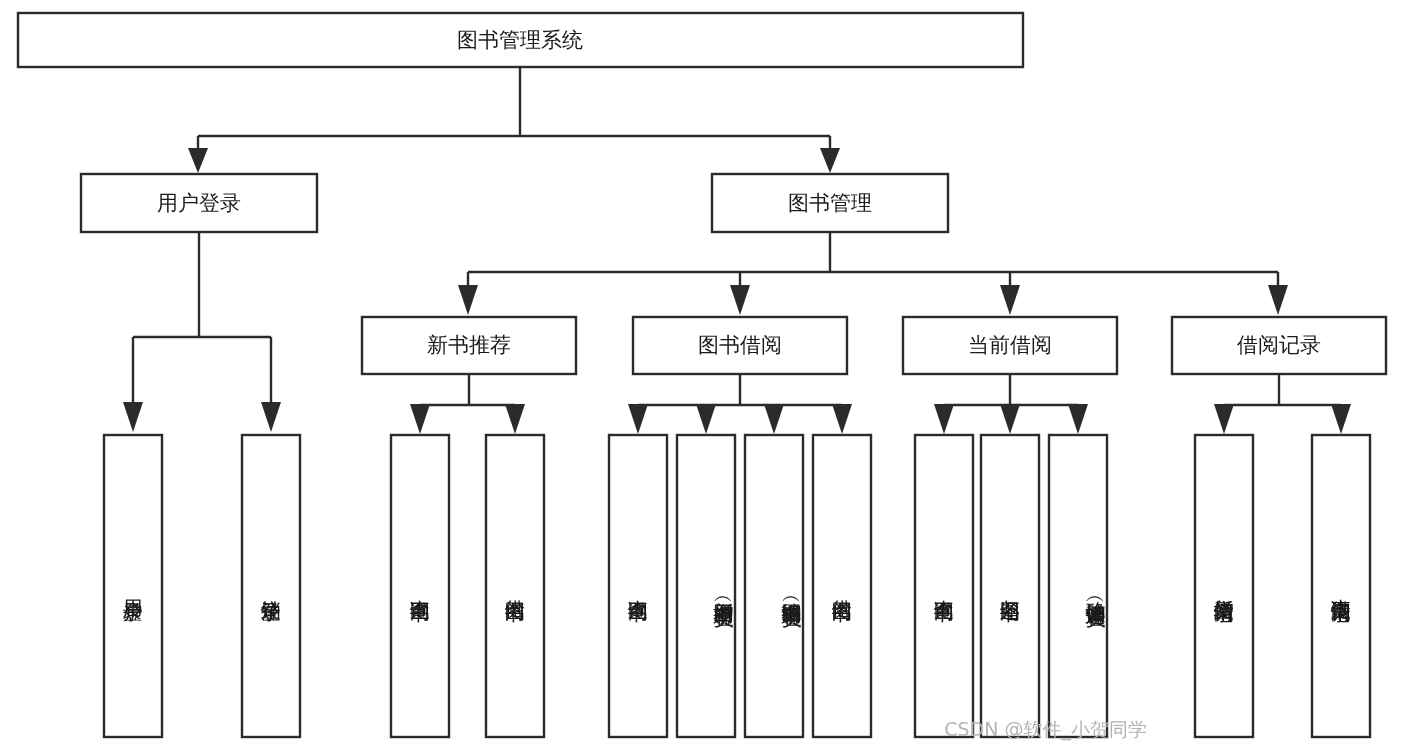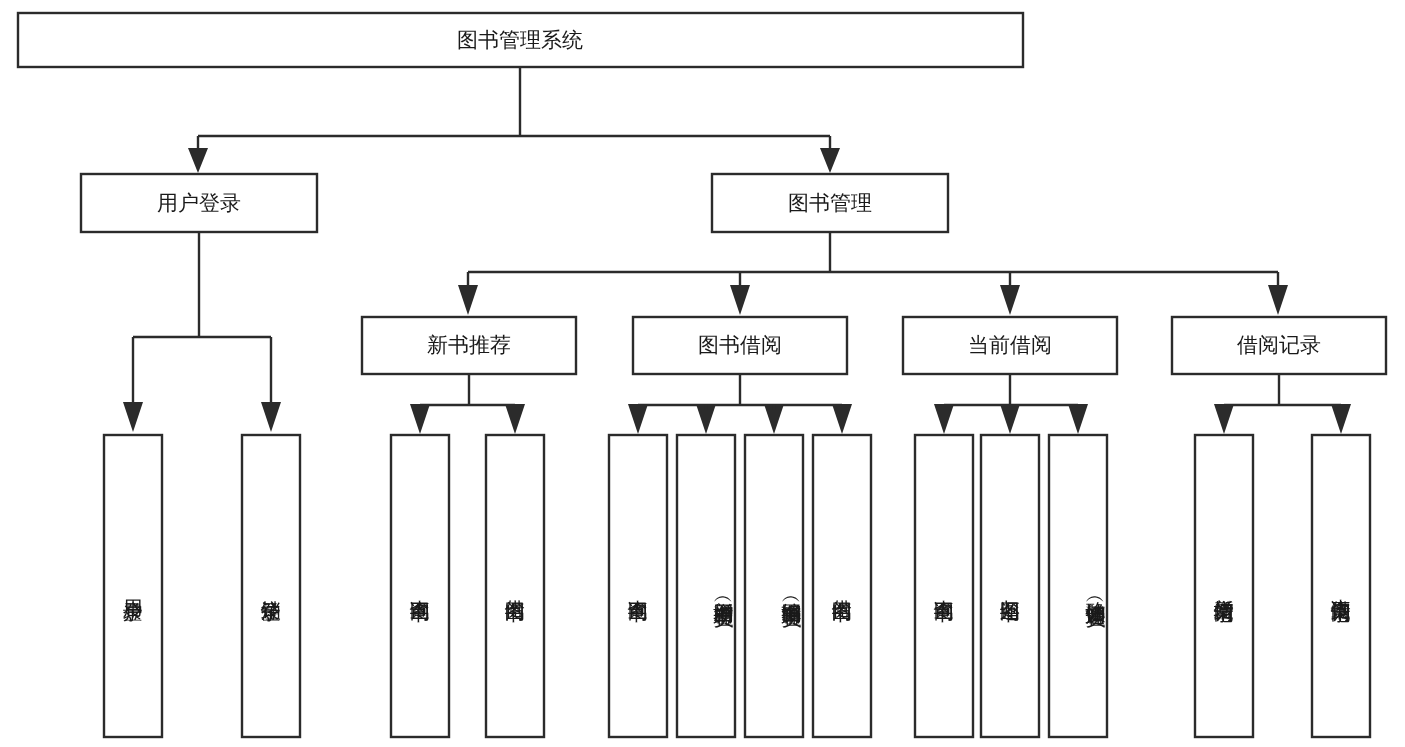"CSDN @软件_小贺同学" div.watermark { html: none -> <div>CSDN @软件_小贺同学</div> }
